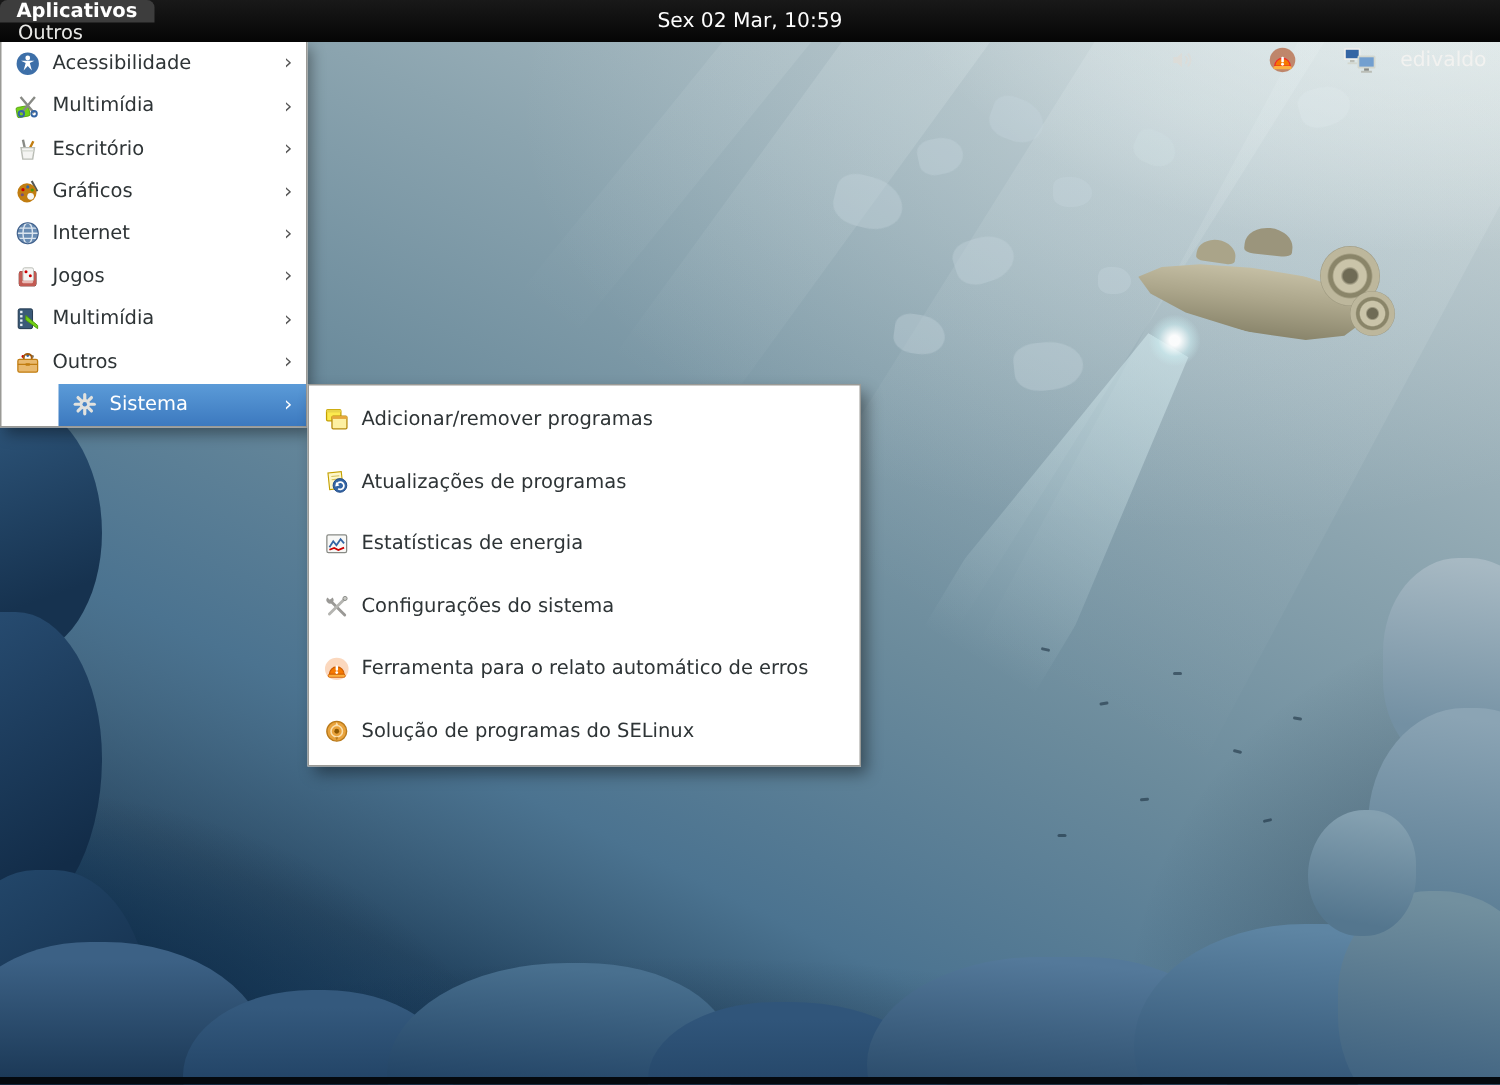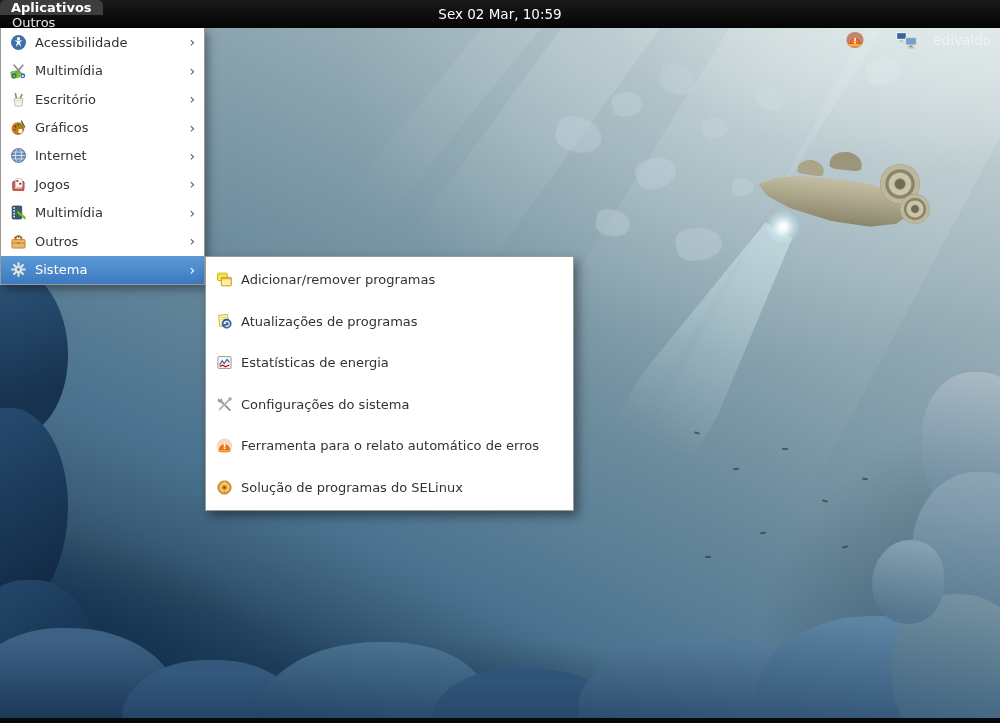"Sistema" .menu-item.highlighted { margin-left: none -> 38px }
